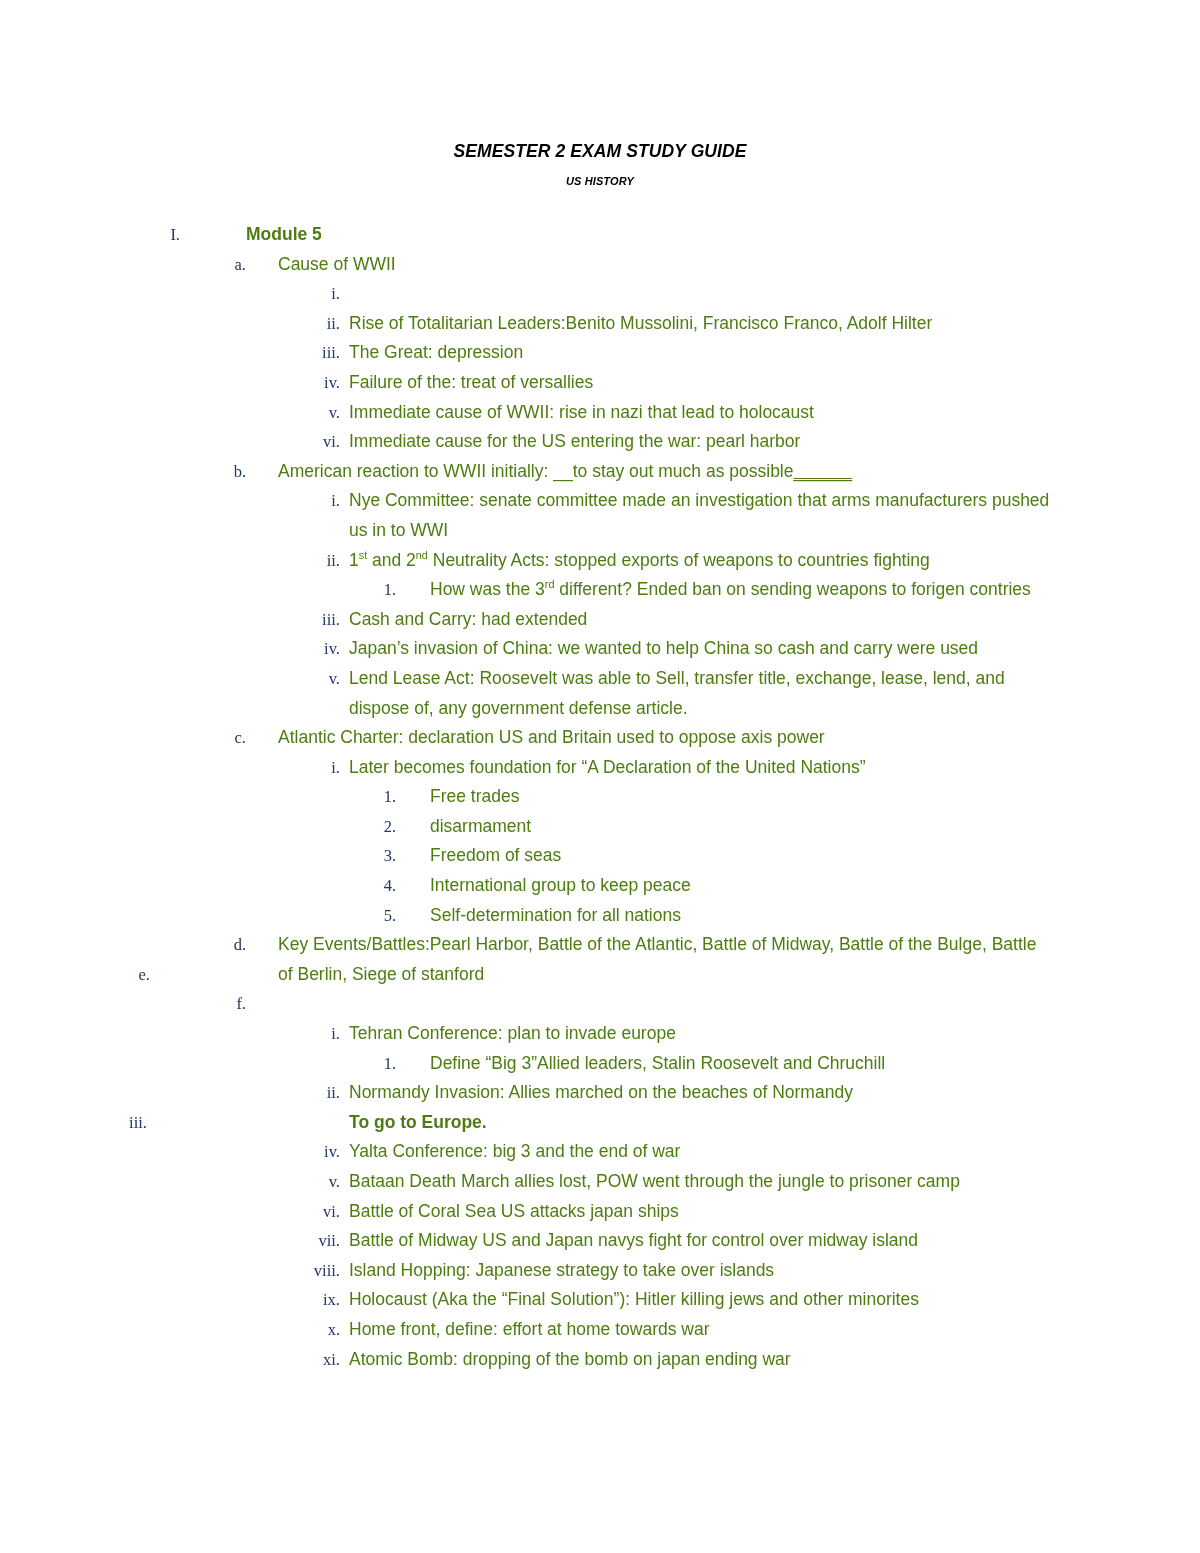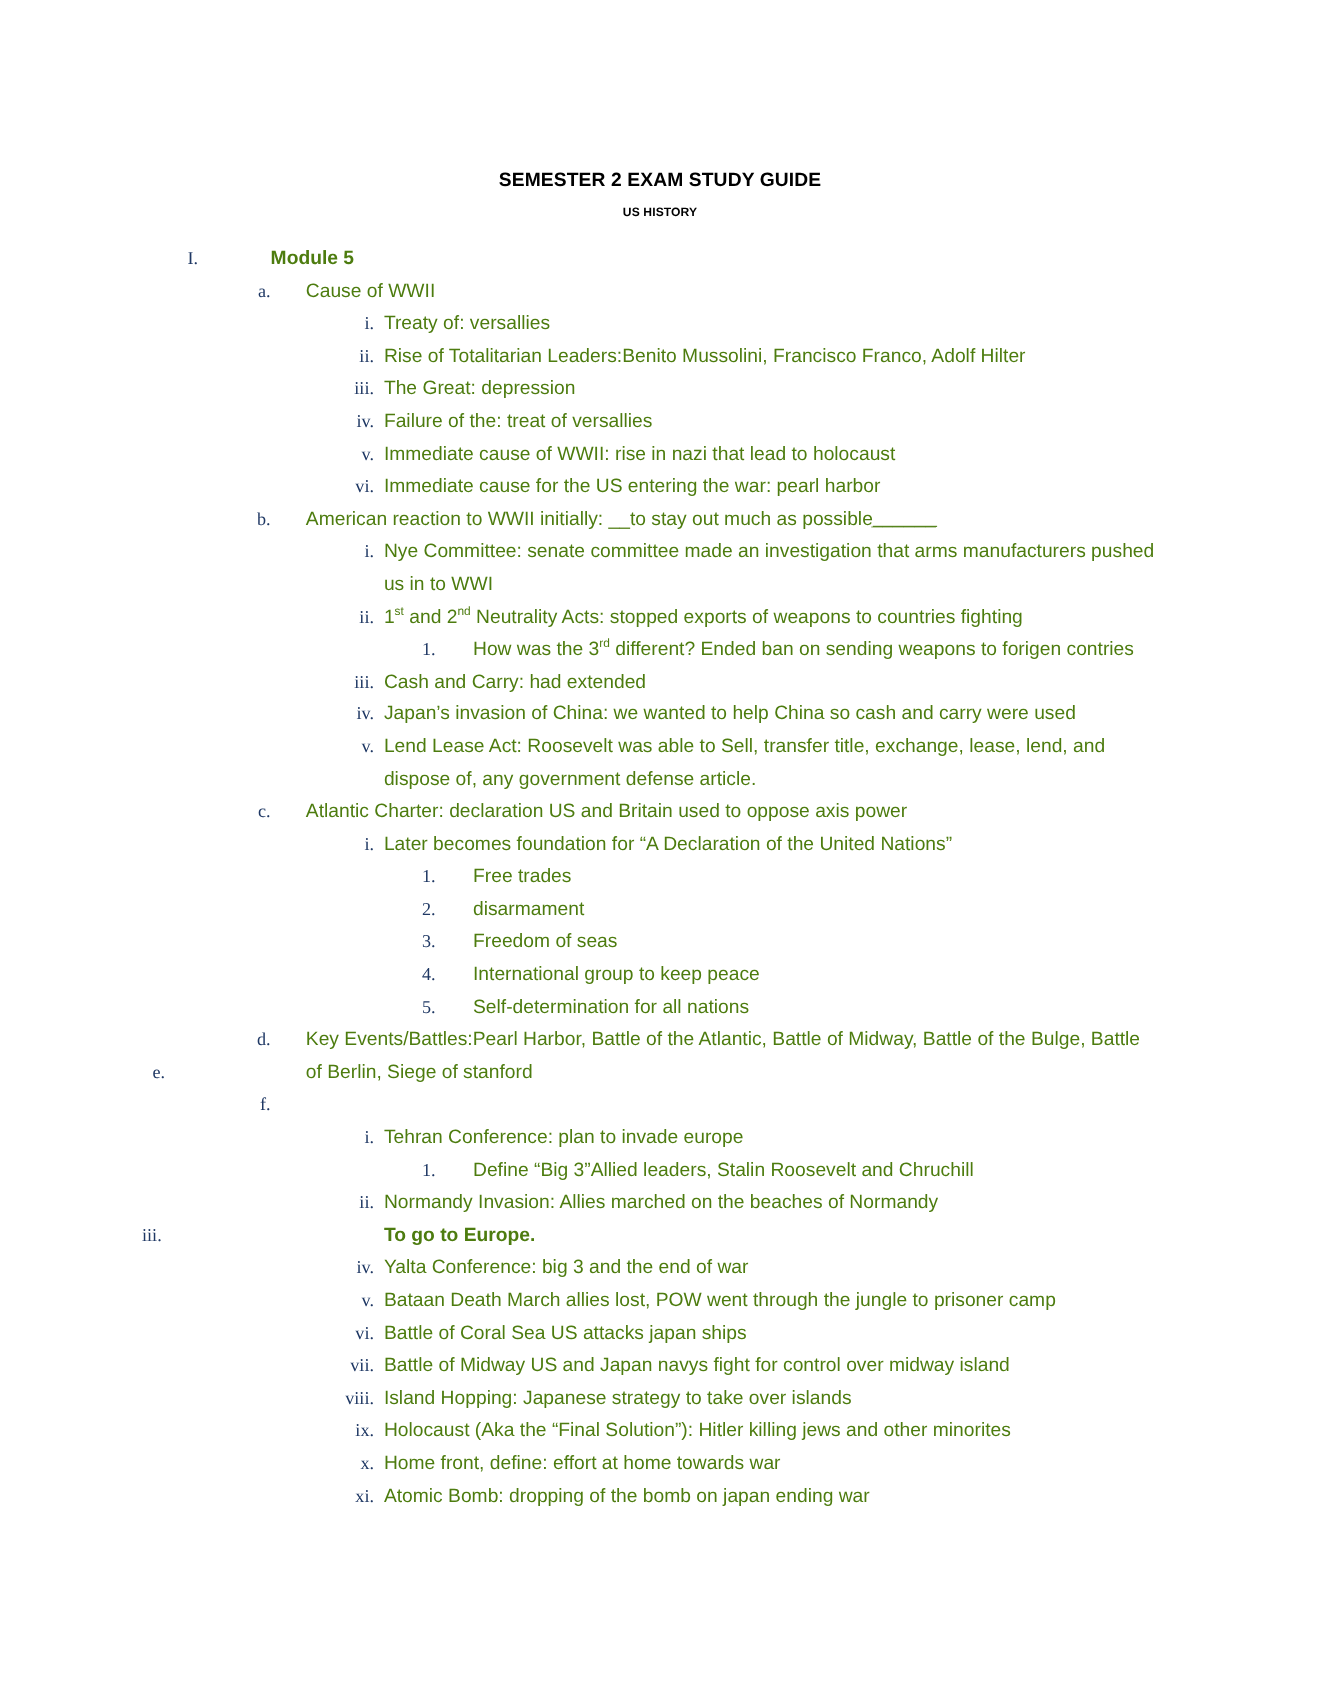"SEMESTER 2 EXAM STUDY GUIDE" .title-block { font-style: none -> italic; top: 148px -> 136px }
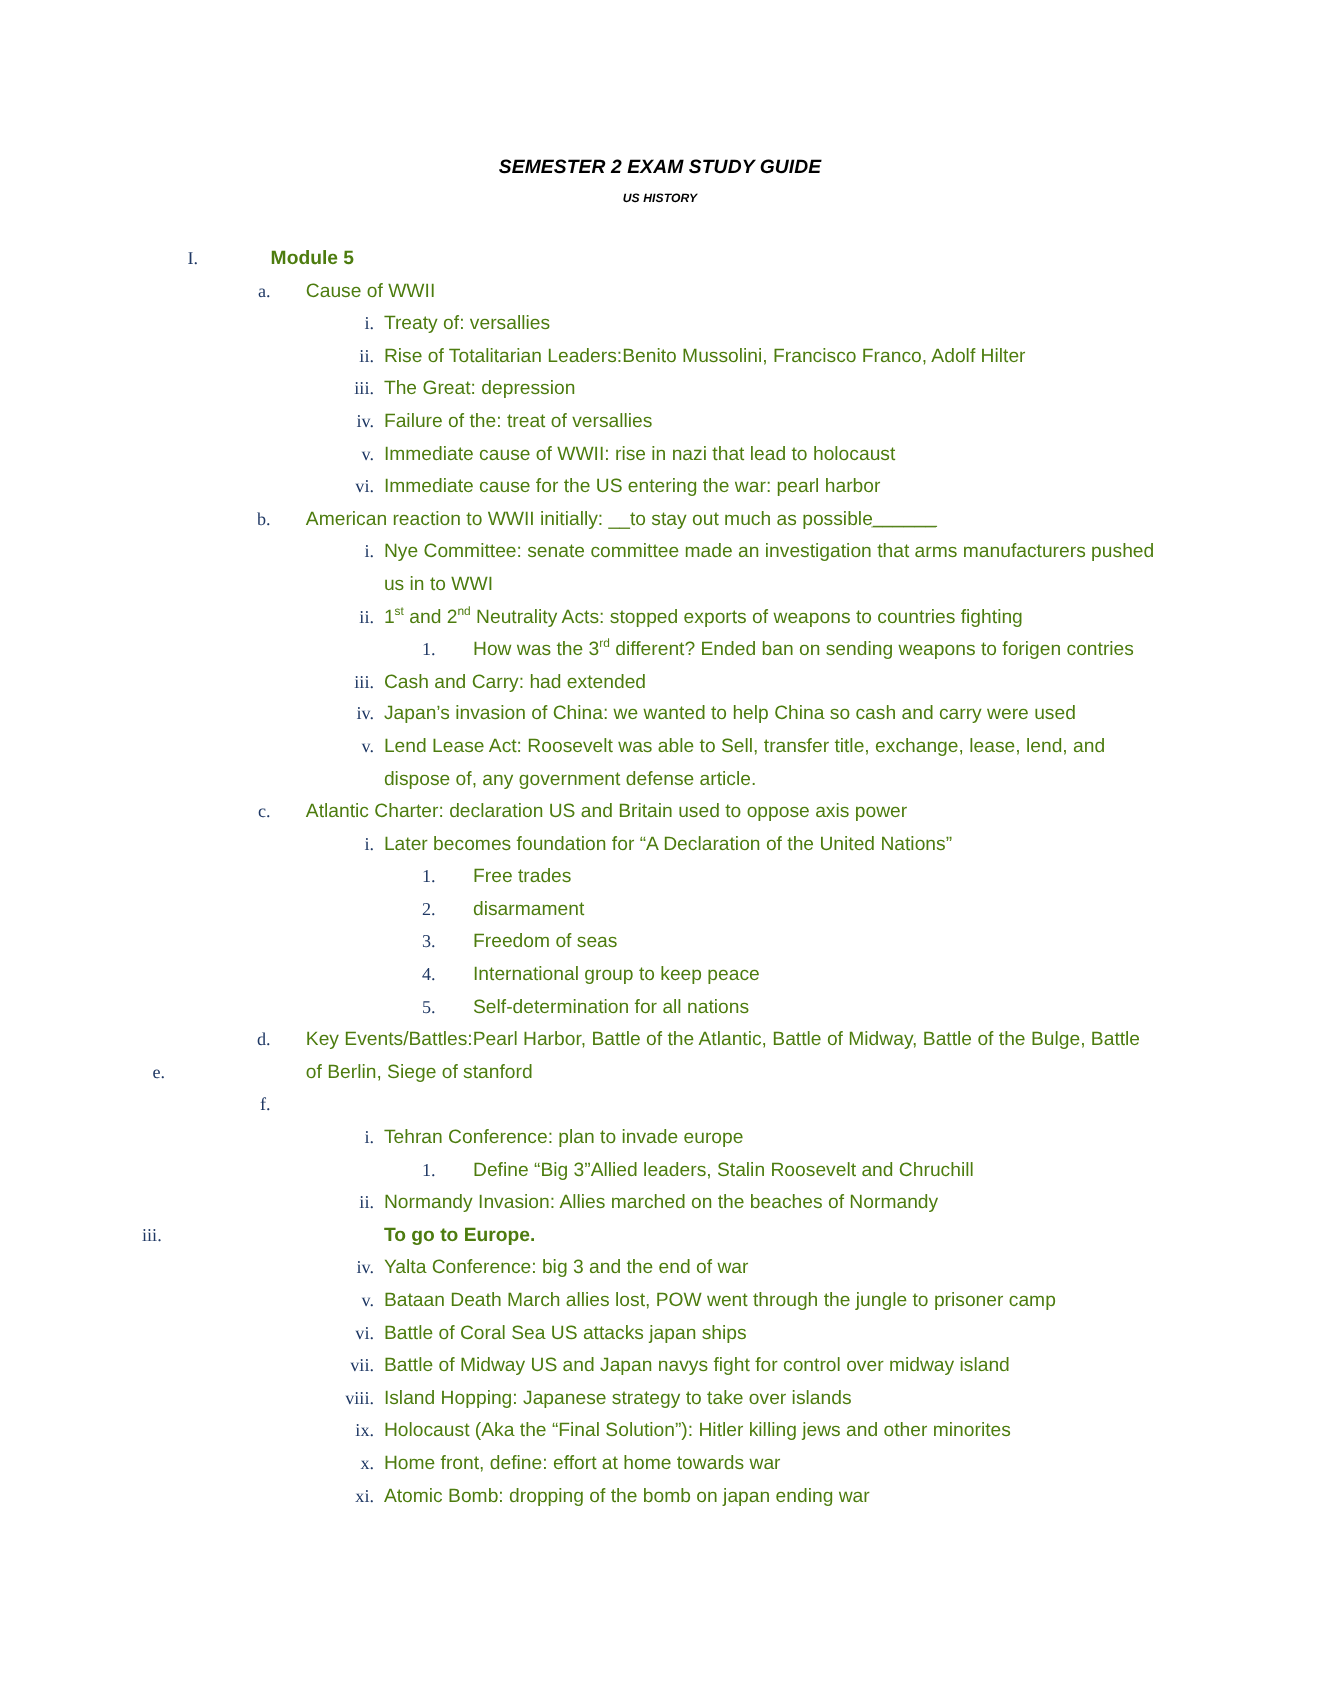"Treaty of: versallies" span.txt { html: <span>Treaty of: versallies</span> -> none }
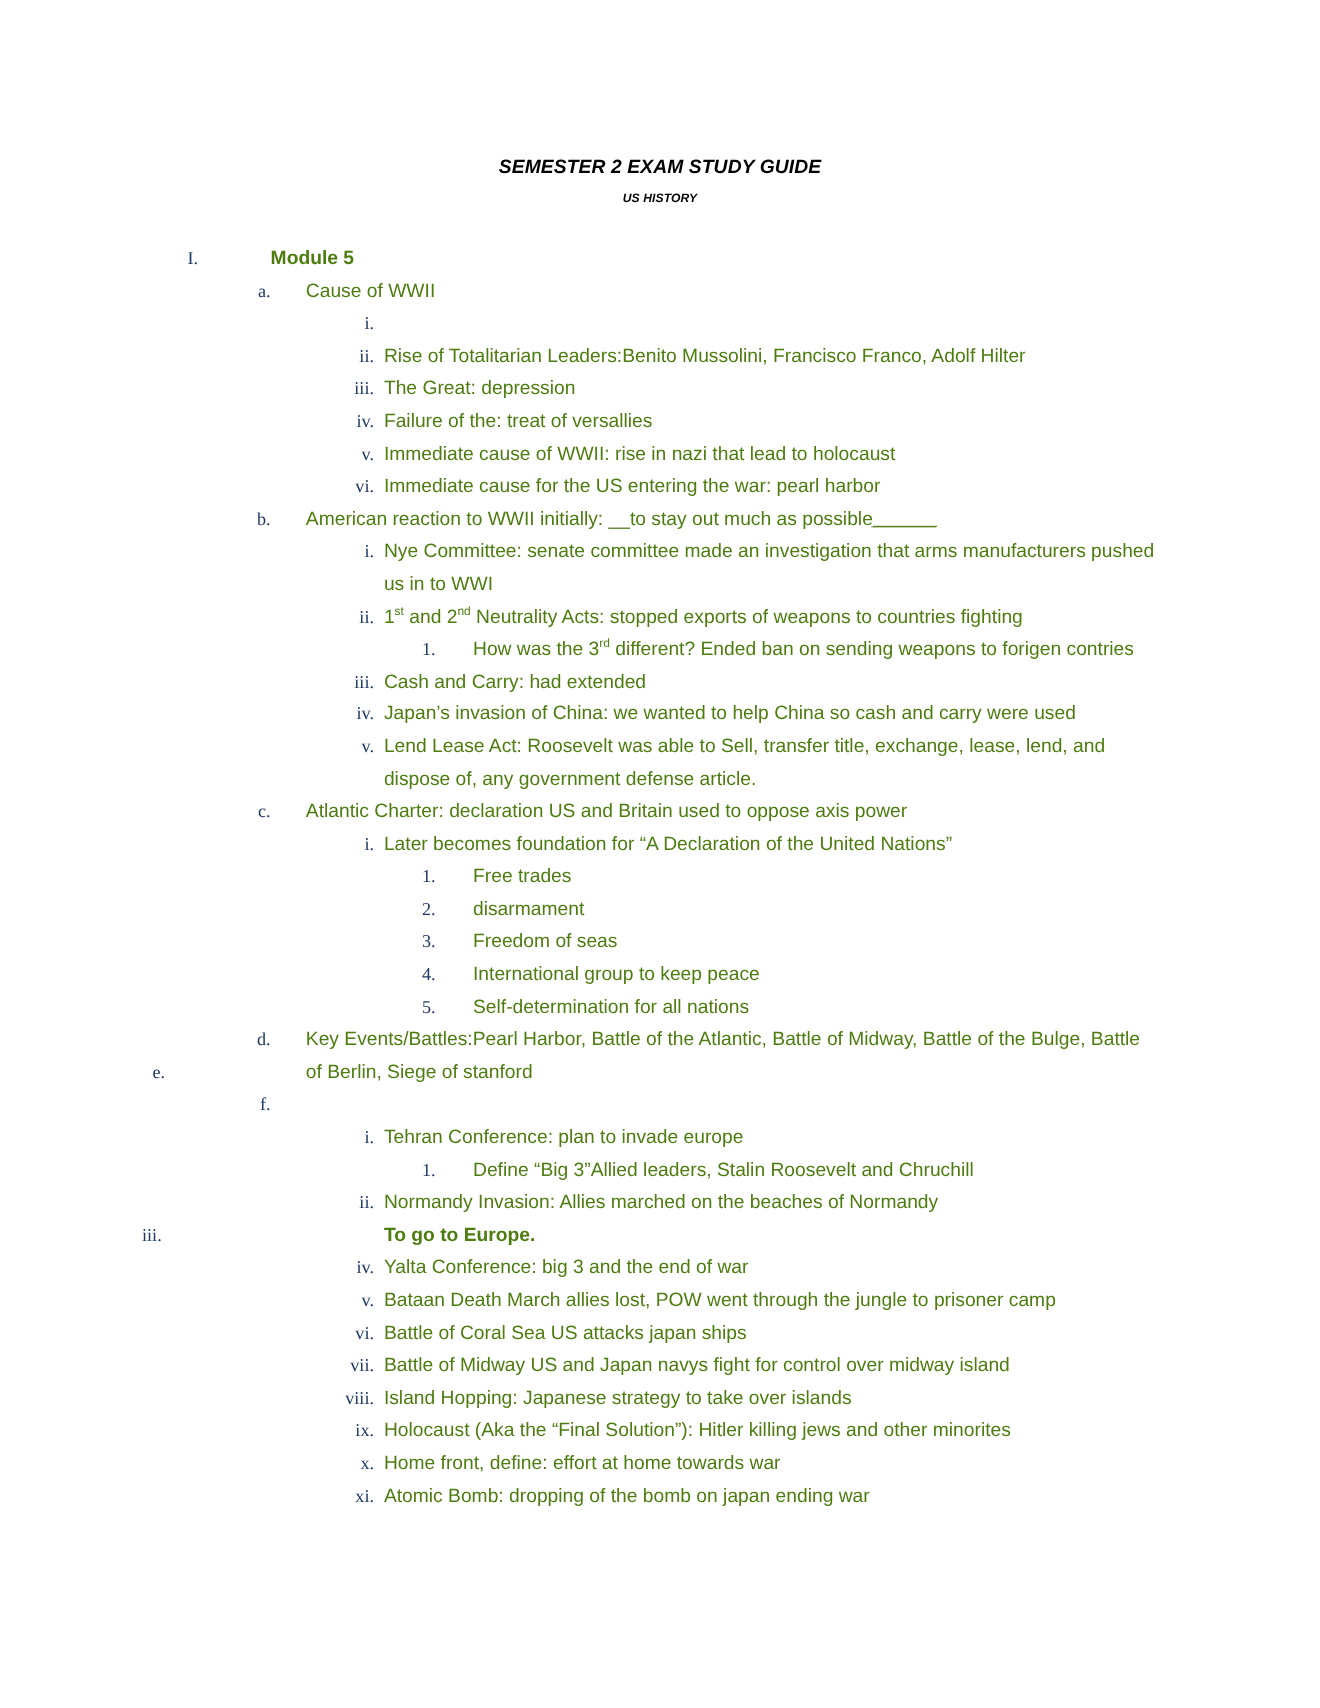"______" .u { font-style: italic -> none }
